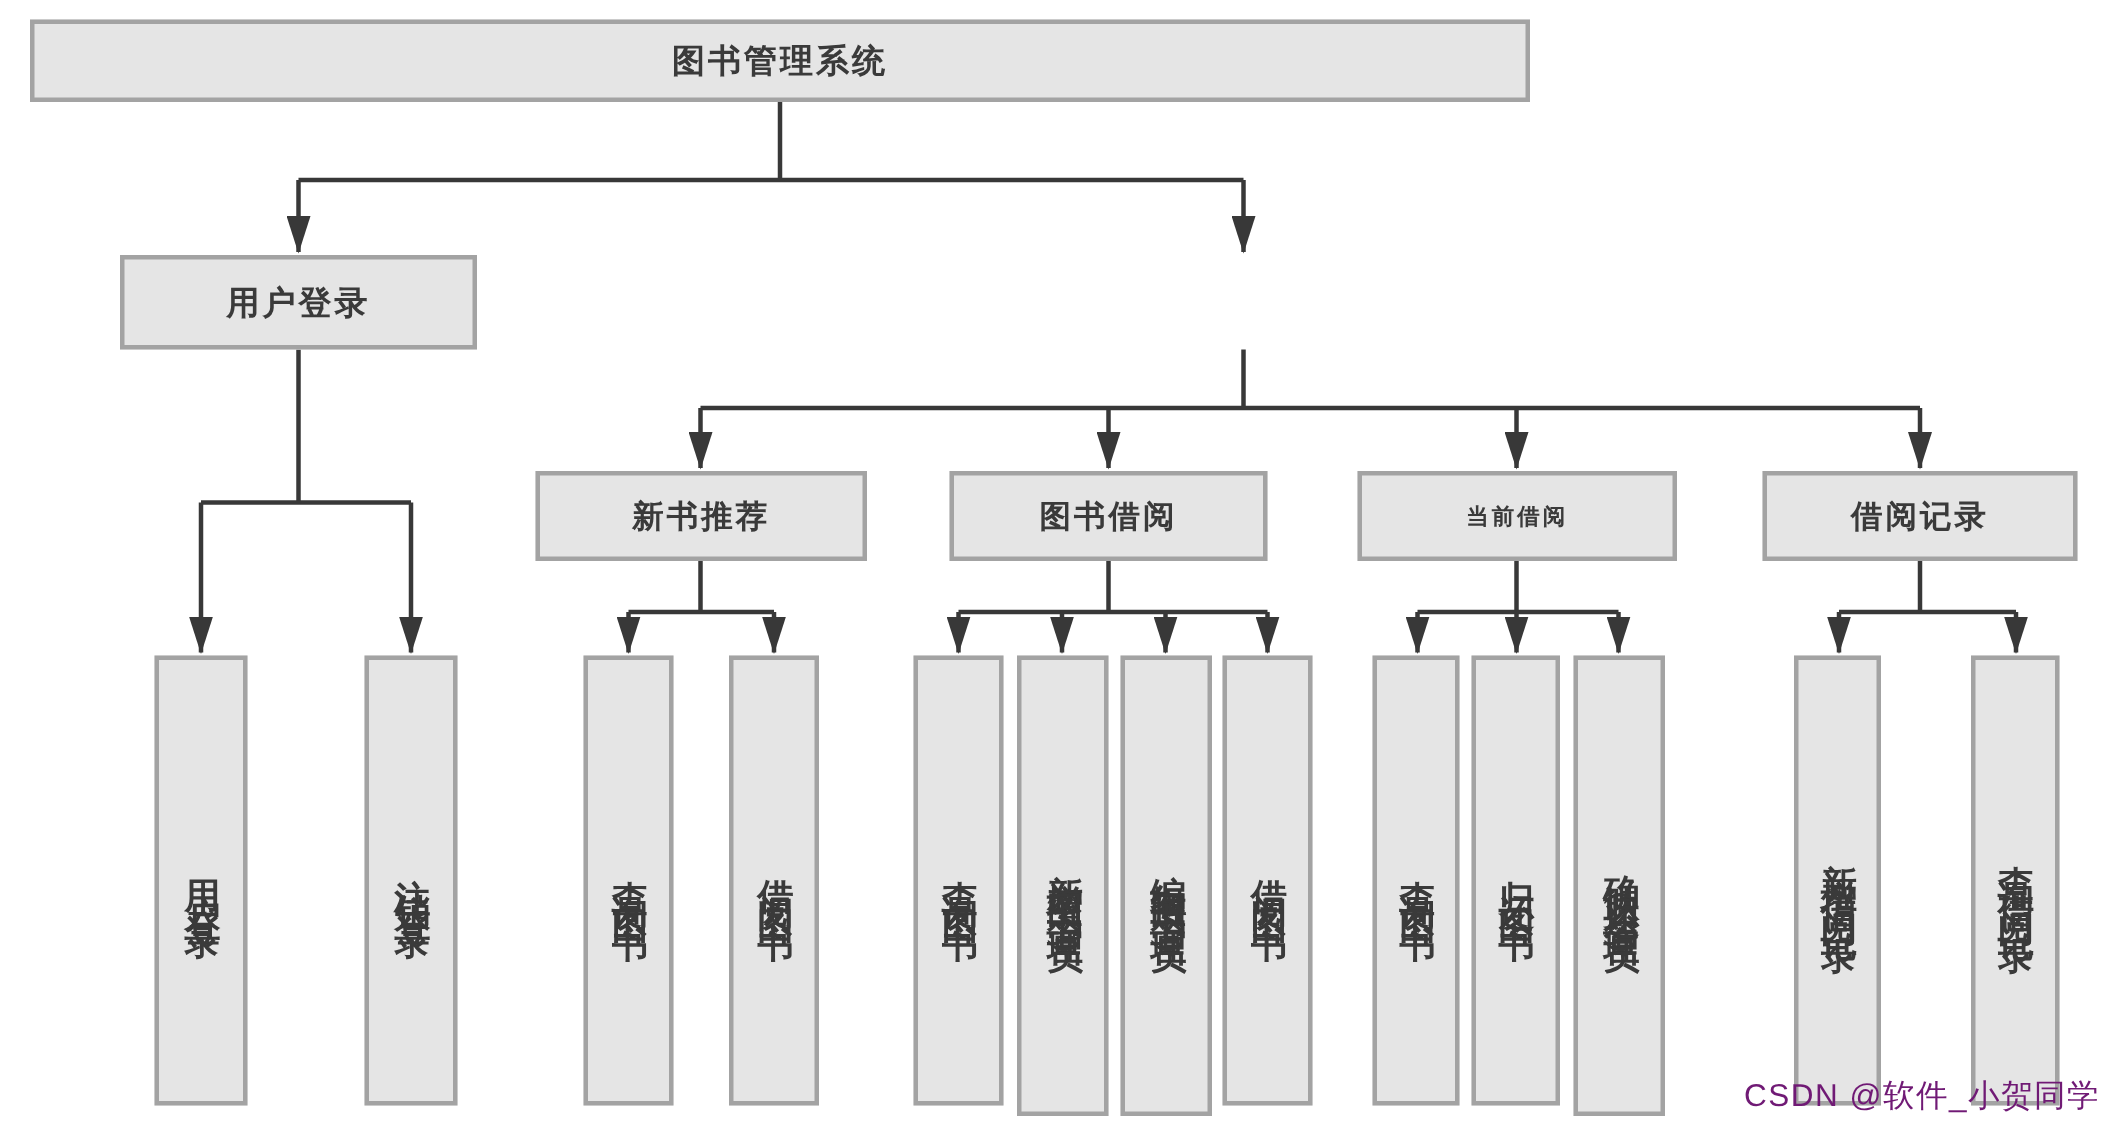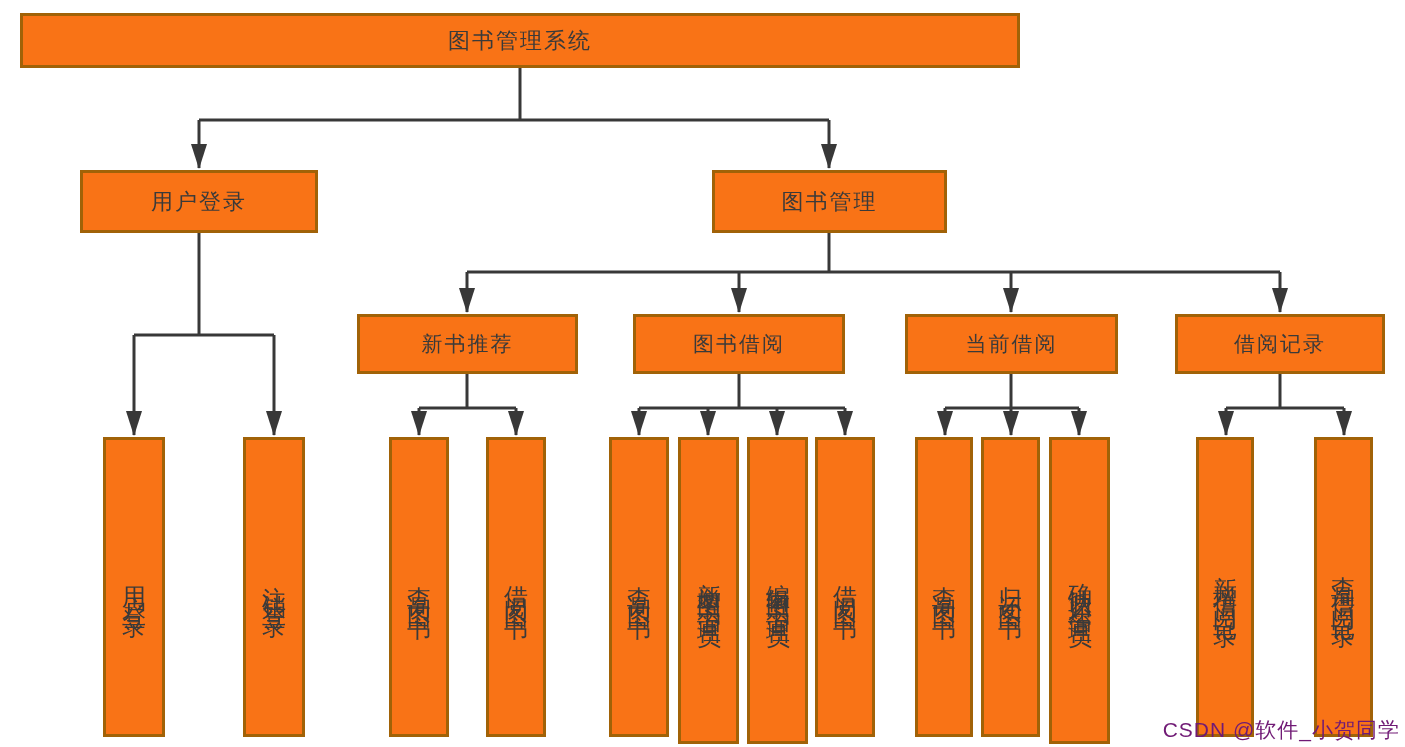"图书管理系统" .node { background: #f97316 -> #e5e5e5; border: 3px solid #a16207 -> 3px solid #a3a3a3; font-weight: none -> bold }
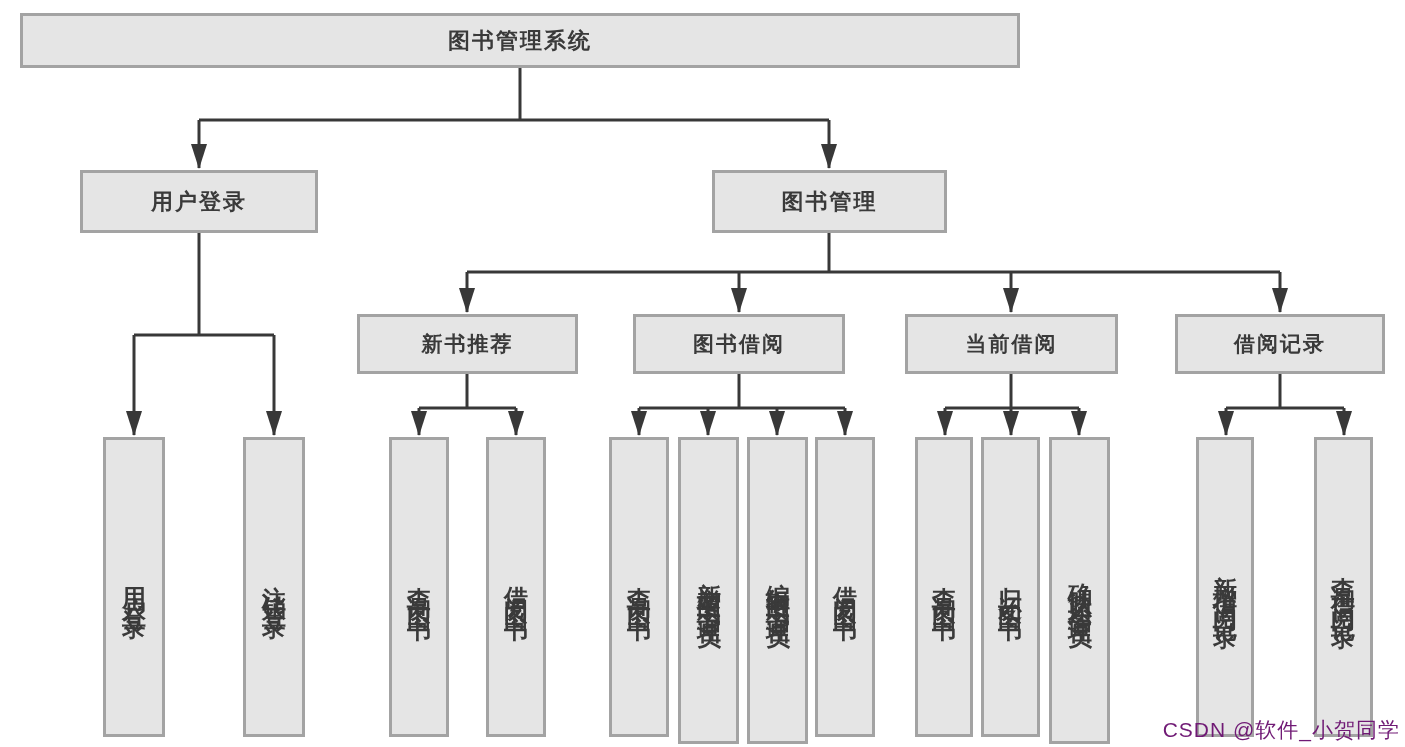"图书管理" div.node { html: <div>图书管理</div> -> none }
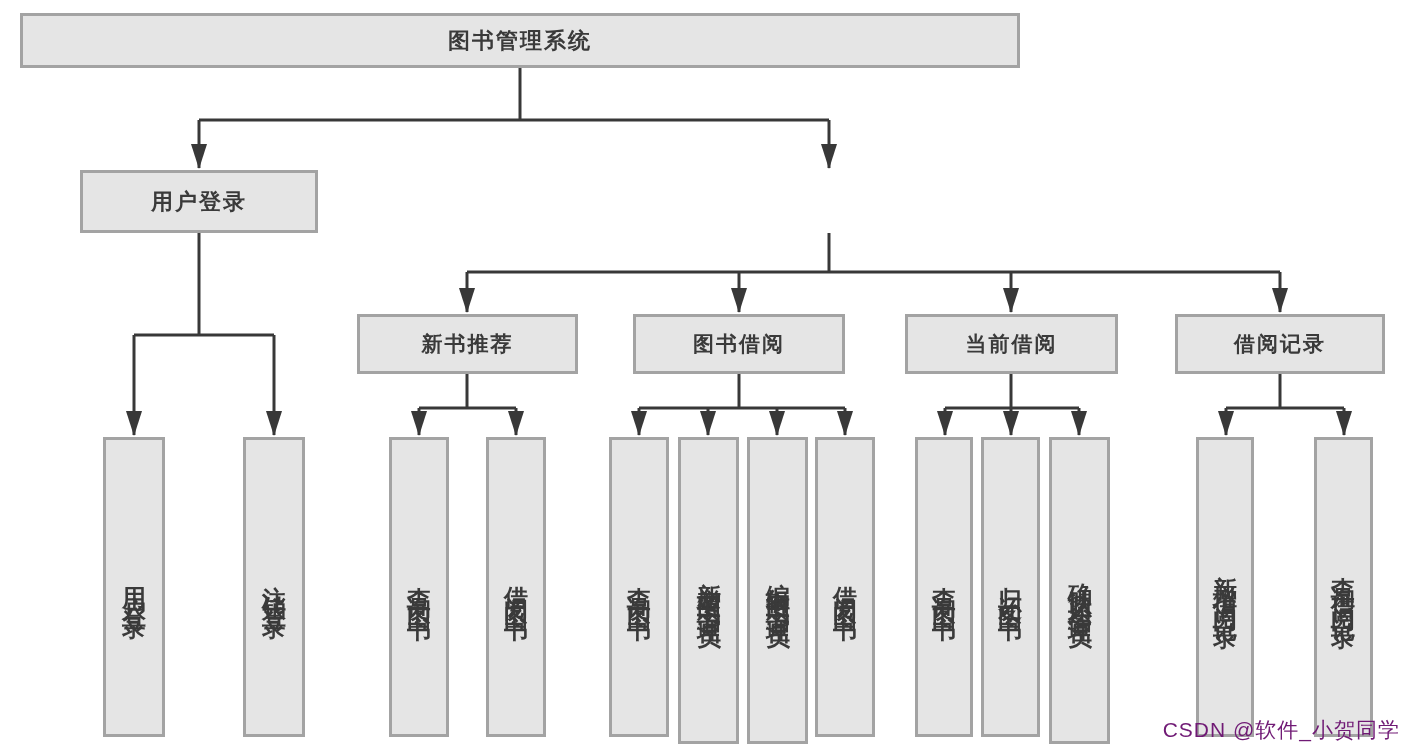"当前借阅" .n-current { font-size: 21px -> 15px }
